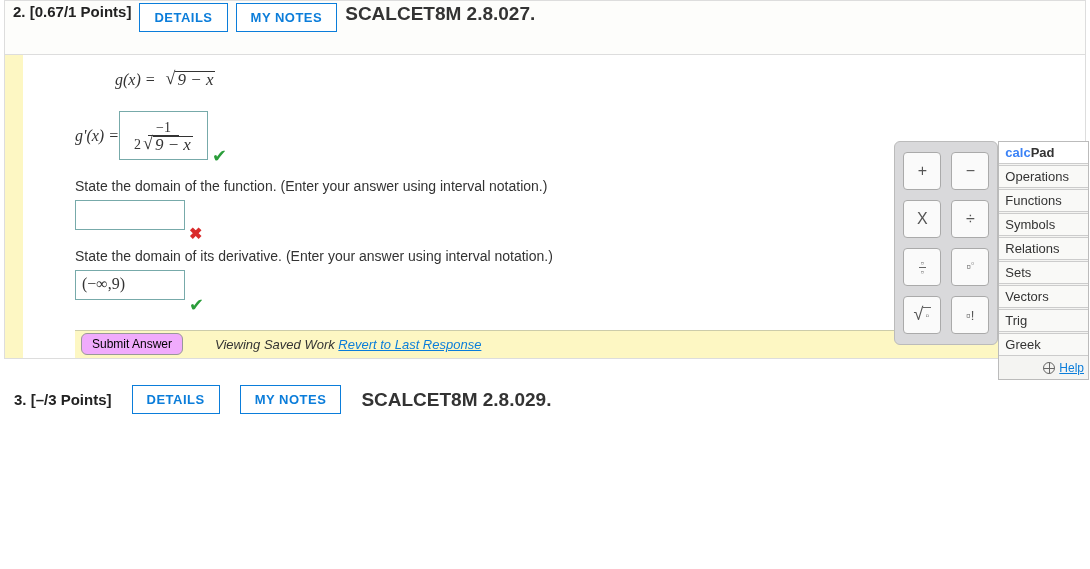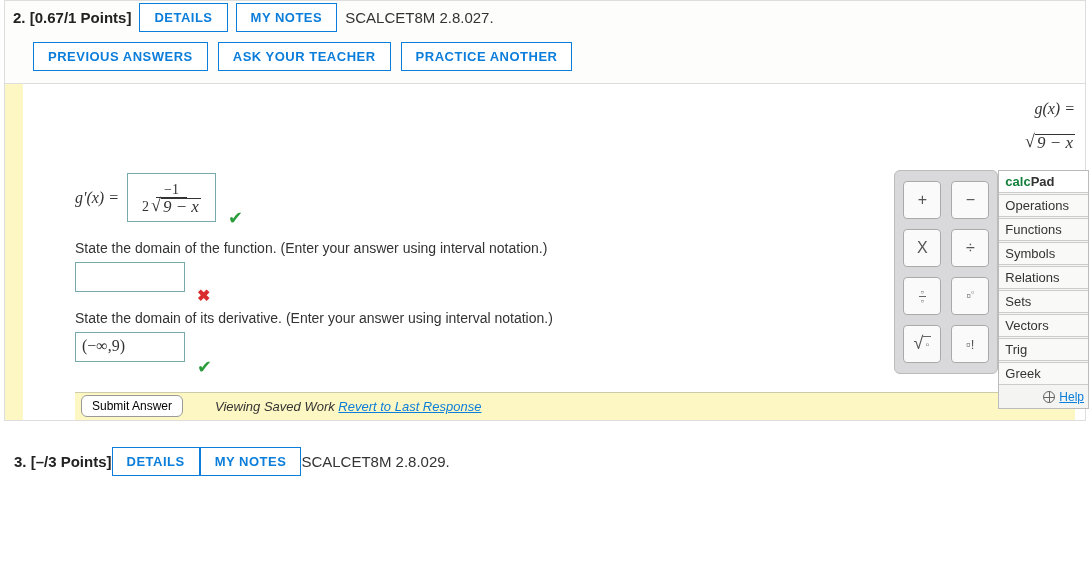"2. [0.67/1 Points]" .qheader-row1 { align-items: center -> flex-start }
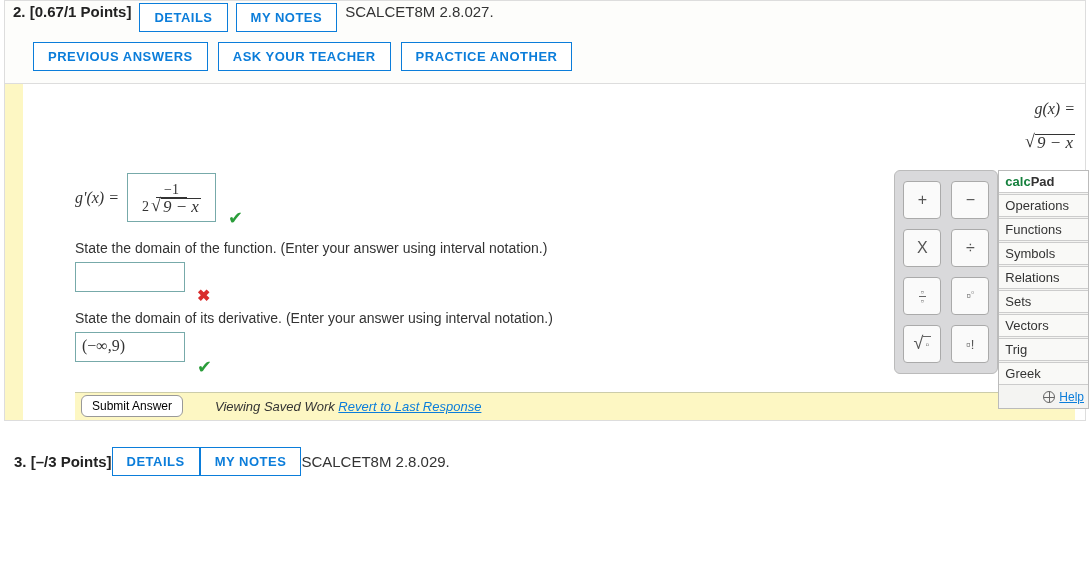"SCALCET8M 2.8.027." .refcode { font-size: 15px -> 19px; font-weight: normal -> bold }
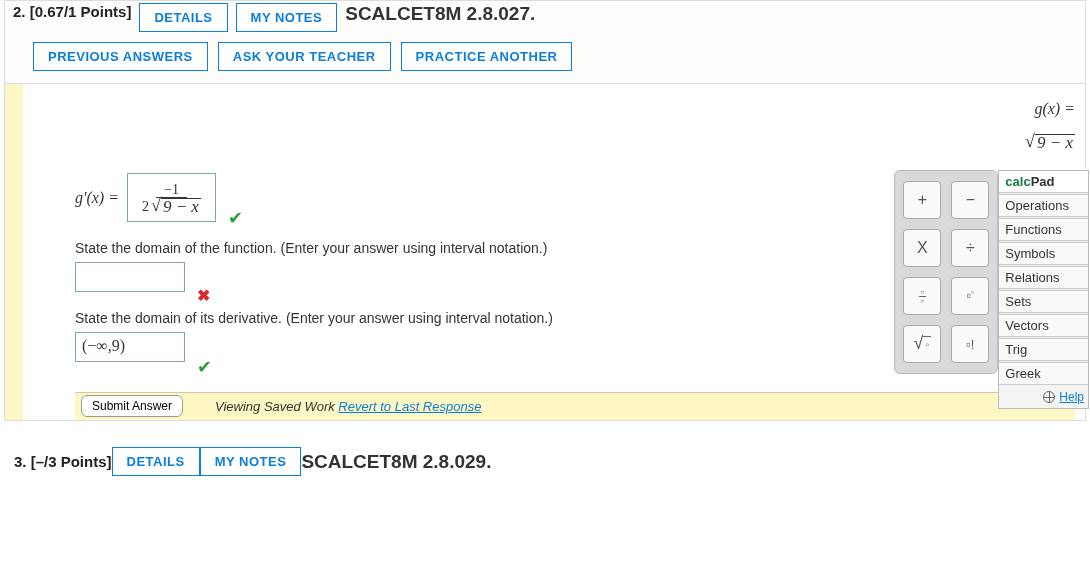"PREVIOUS ANSWERS" div.qheader-row2 { html: <div> <button>PREVIOUS ANSWERS</button> <button>ASK YOUR TEACHER</button> <button>PRACTICE ANOTHER</button> </div> -> none }
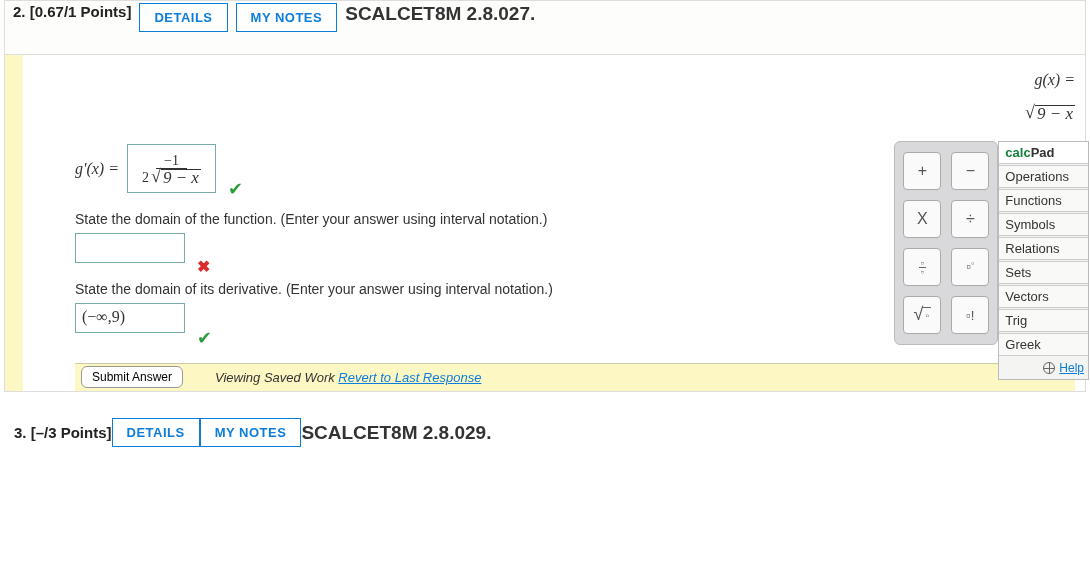"g(x) =" .formula { align-items: flex-end -> flex-start; flex-direction: column -> none; gap: 16px -> 10px }
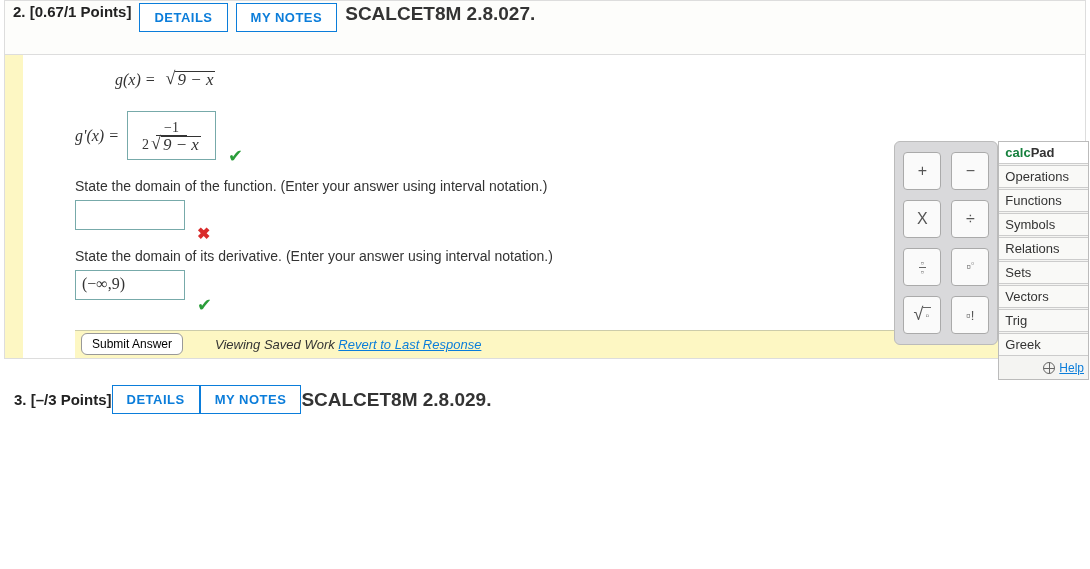"g'(x) =" .answer-row { gap: 8px -> none }
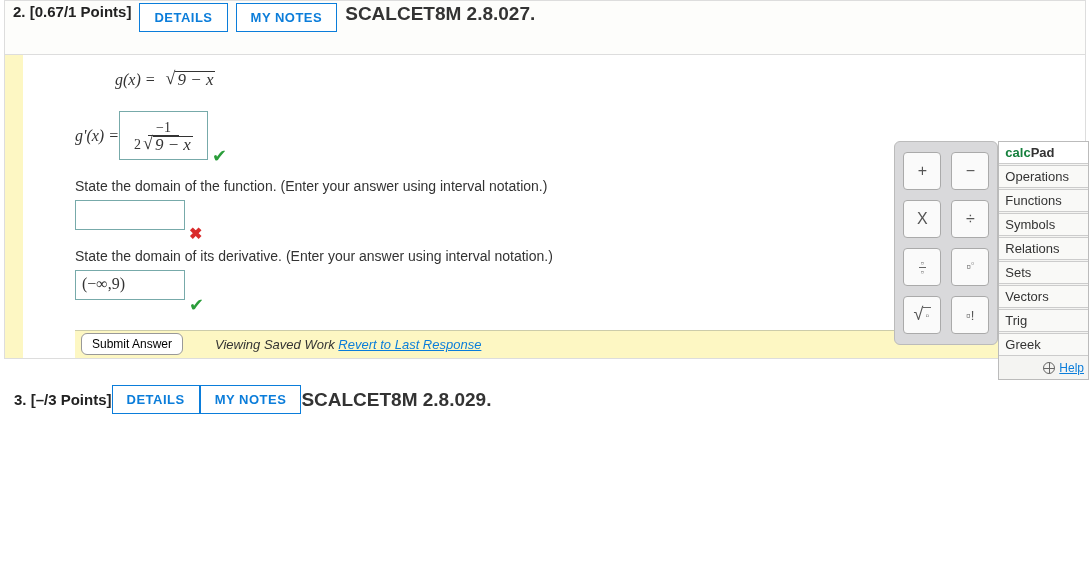"calc" .categories .title .c1 { color: #15803d -> #3b82f6 }
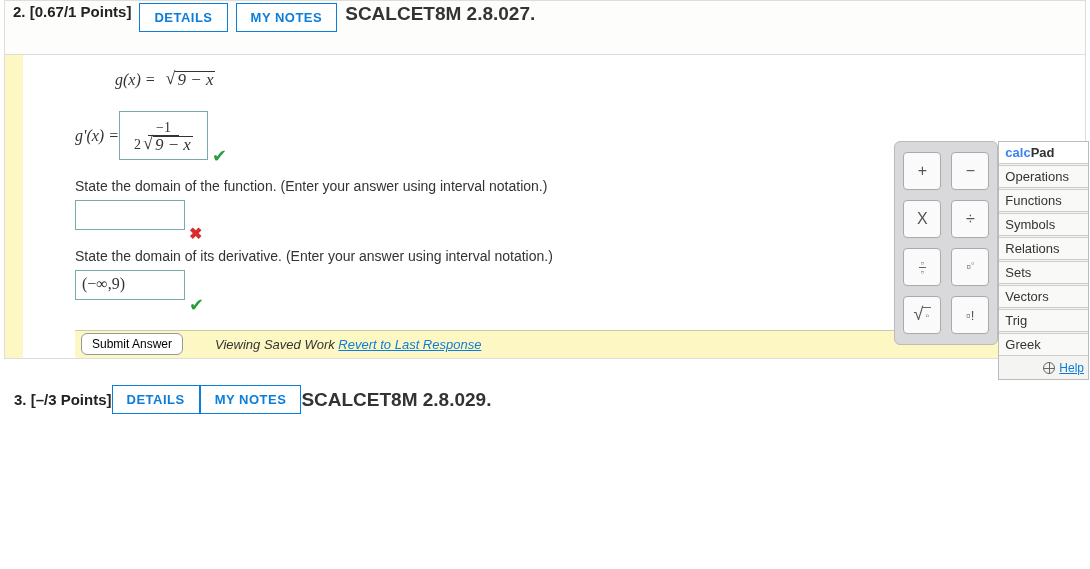"Submit Answer" .submit-btn { background: #ffffff -> #f0abfc }
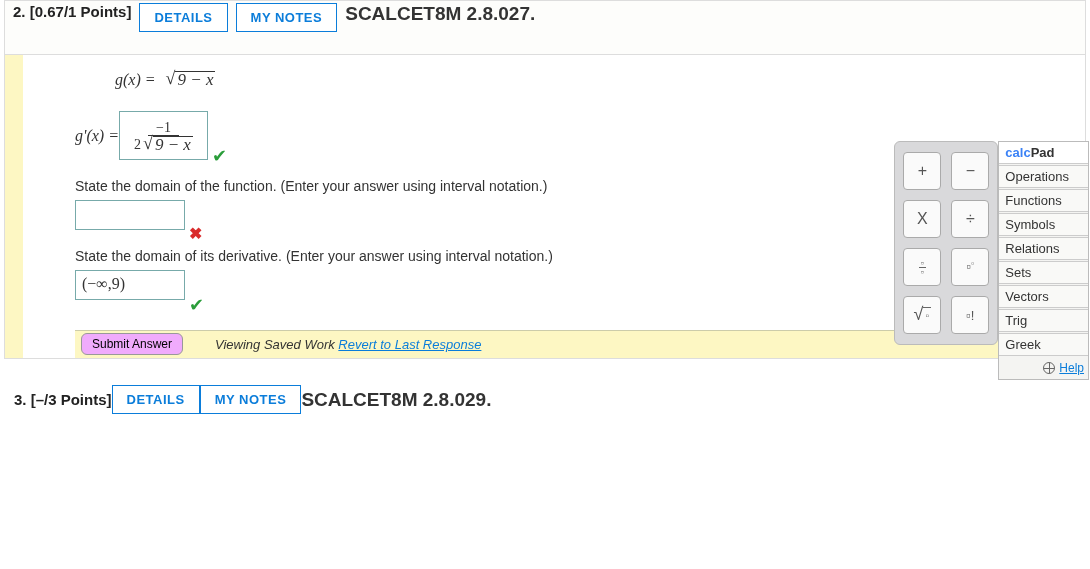"3. [–/3 Points]" .q3 { gap: 0 -> 20px }
